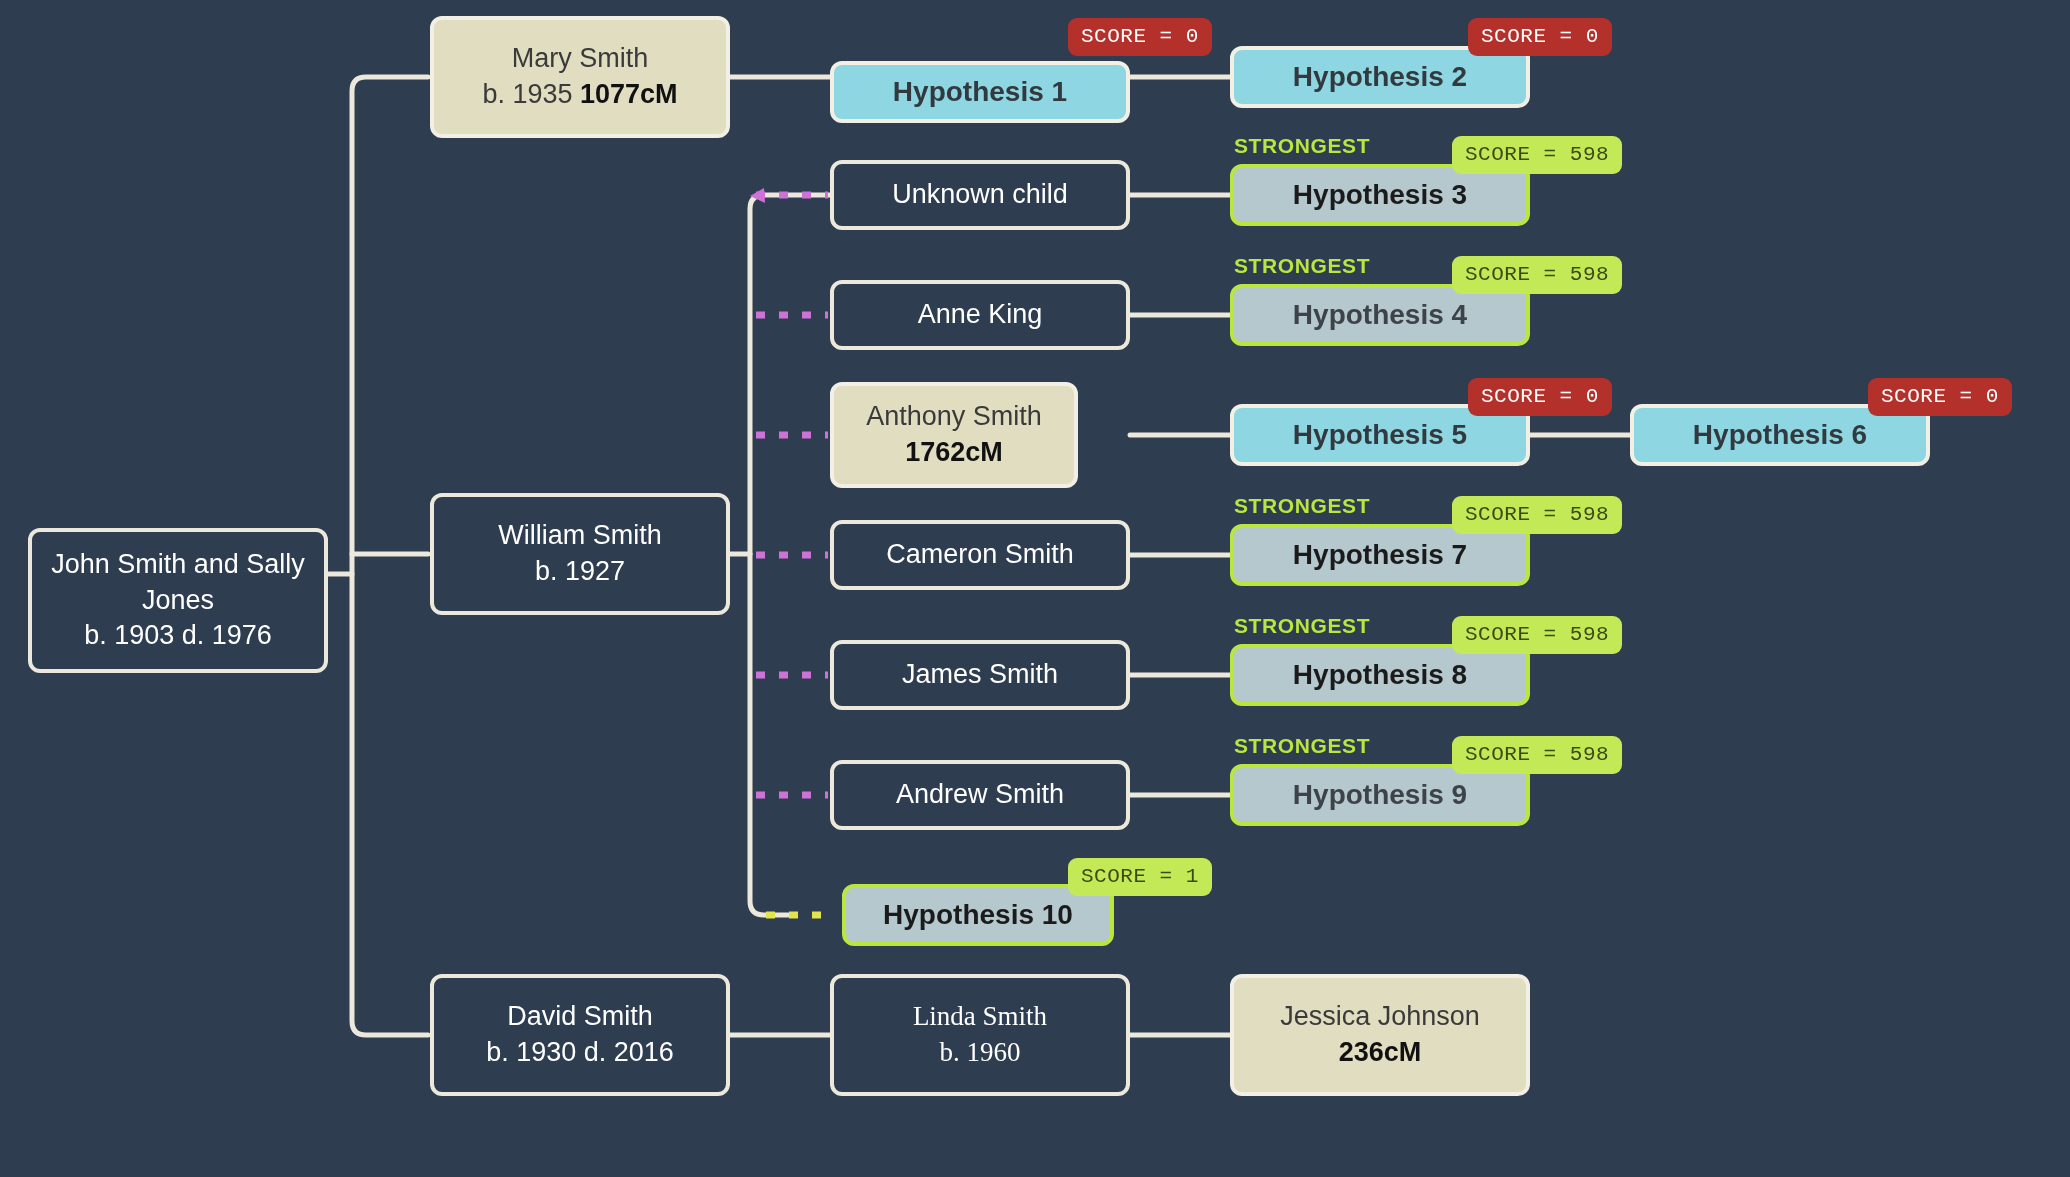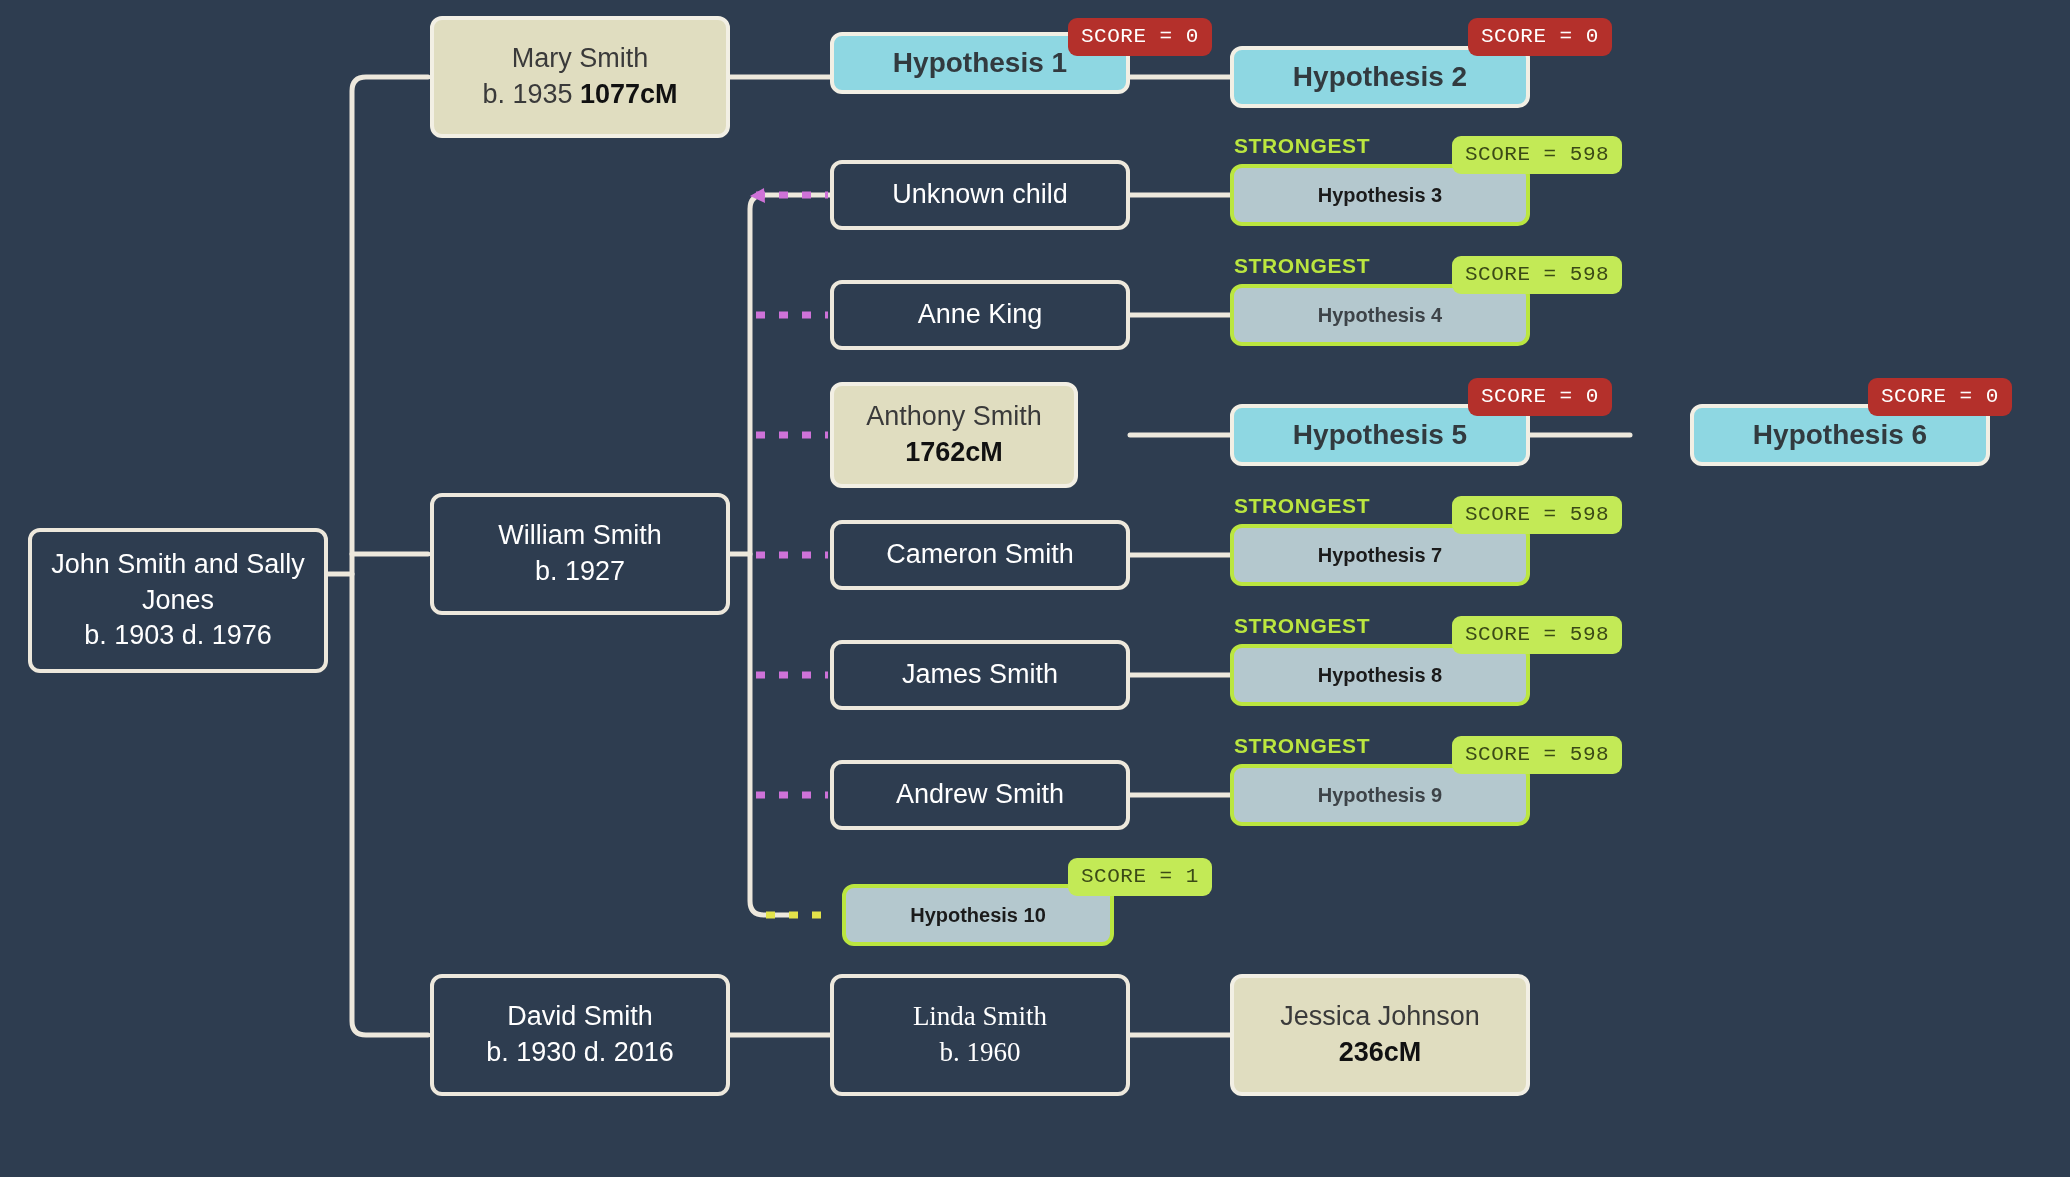"Hypothesis 1" div.node { top: 32px -> 61px }
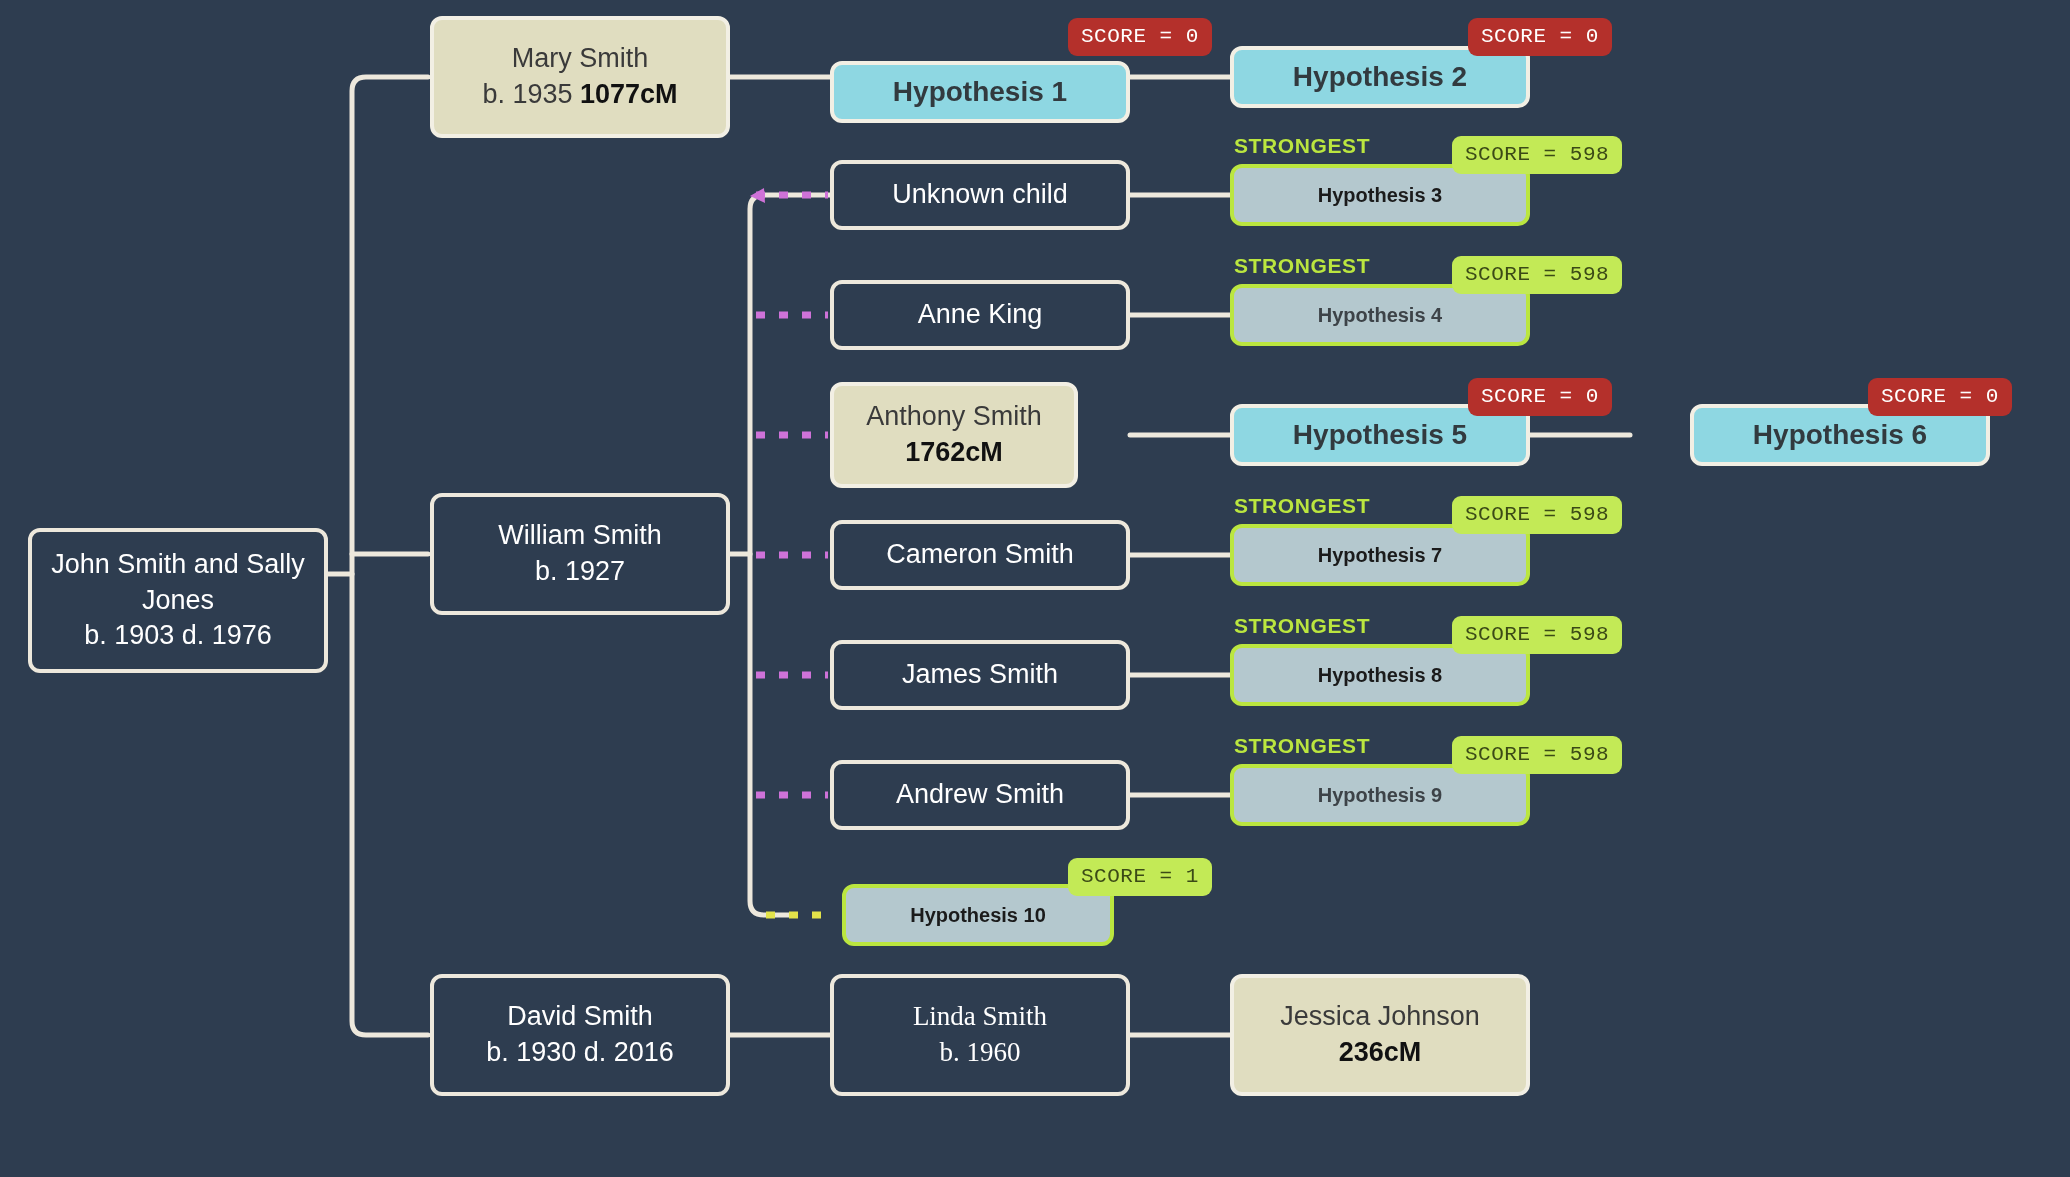"Hypothesis 3" .n-hyp-strong { font-size: 20px -> 28px }
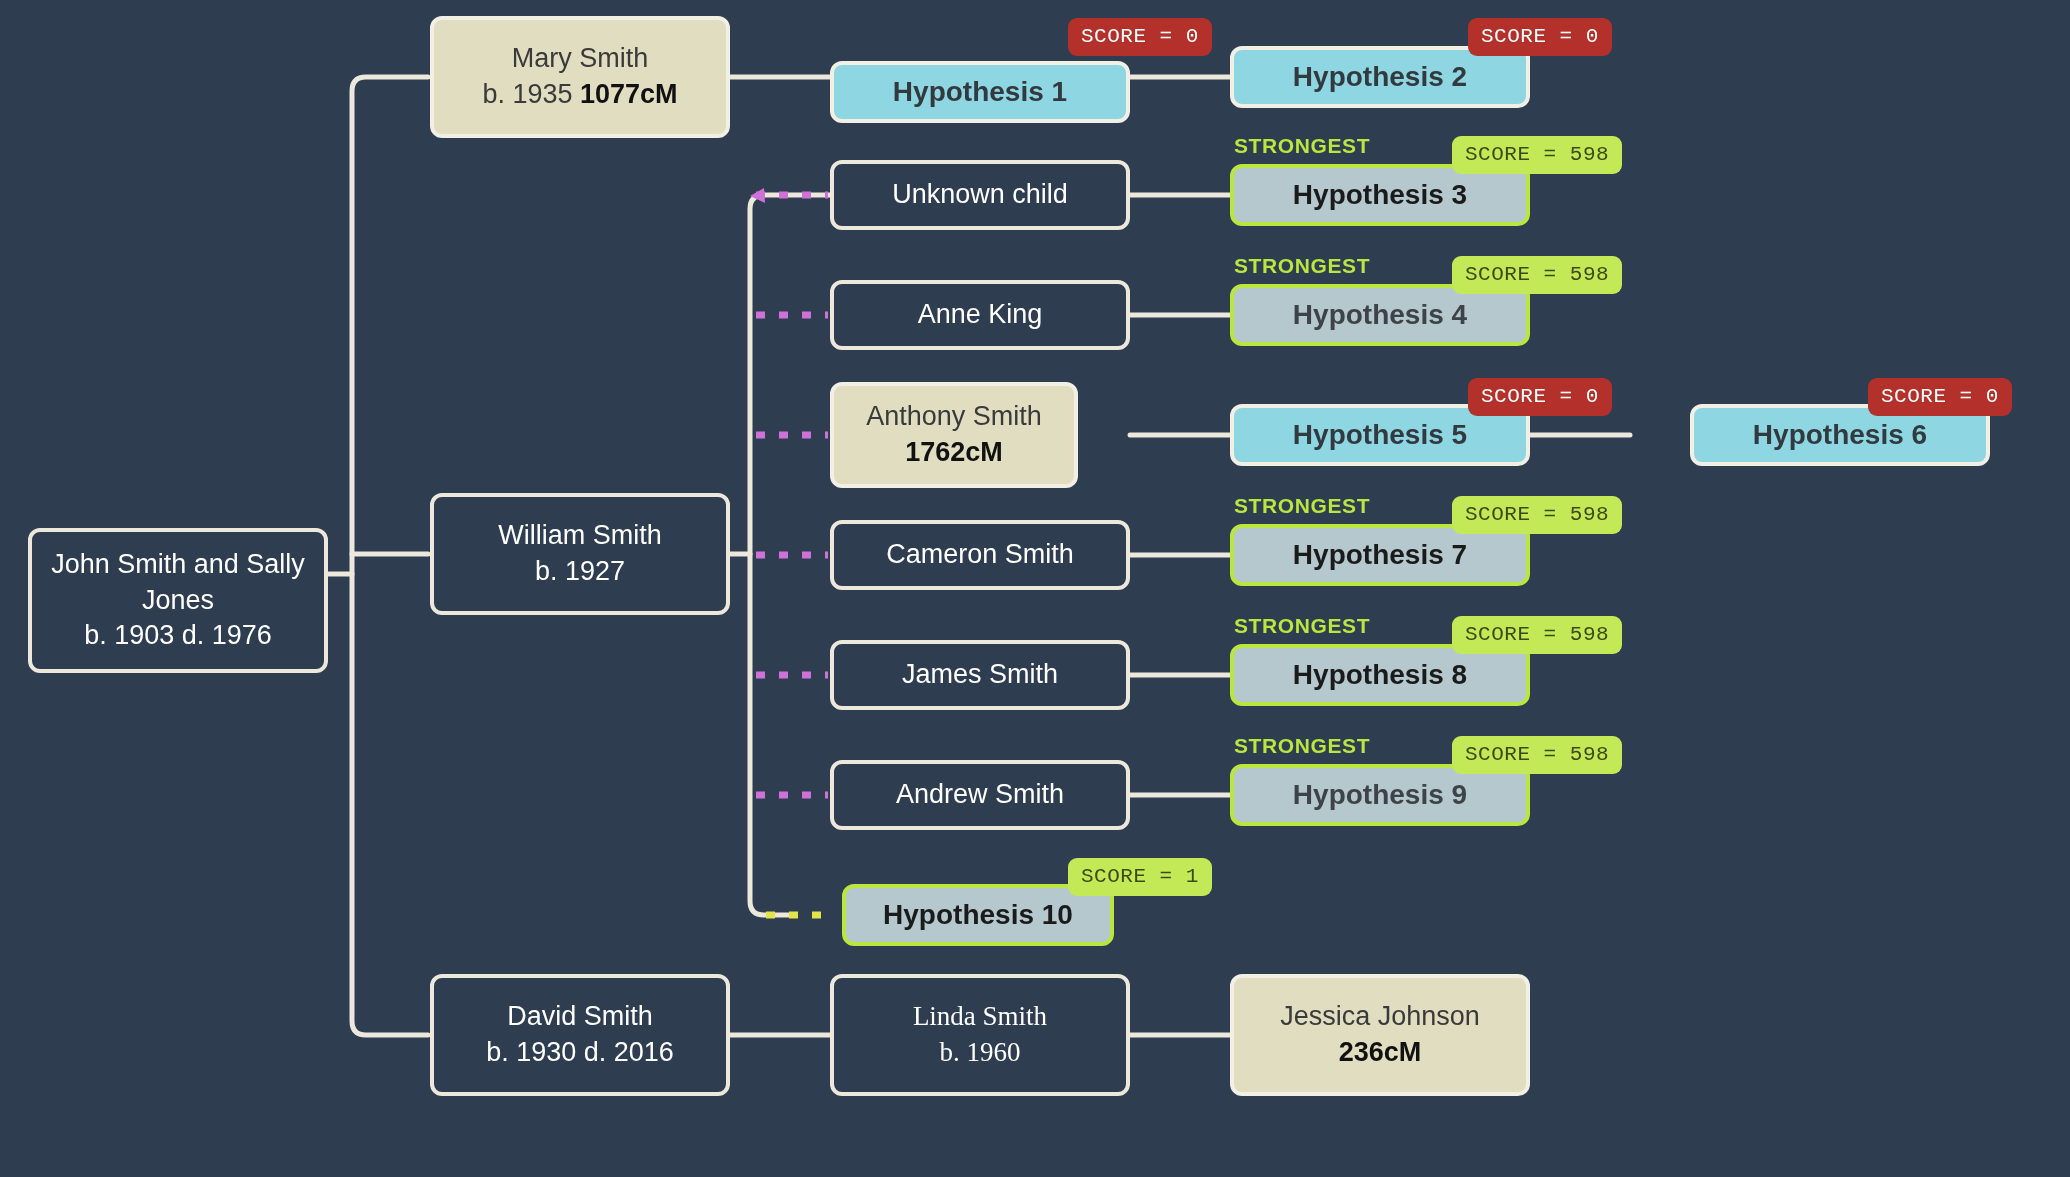"Hypothesis 6" div.node { left: 1690px -> 1630px }
